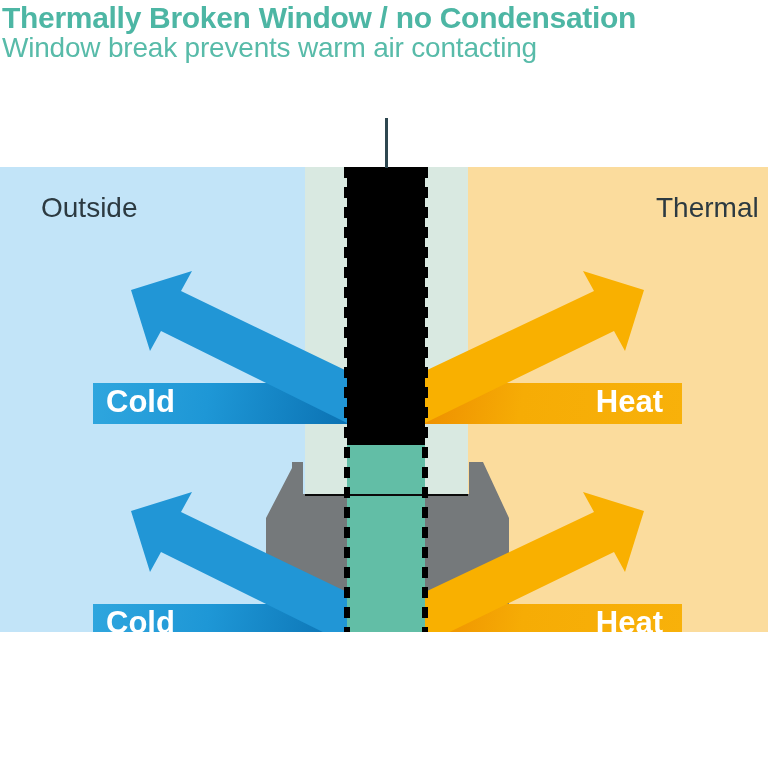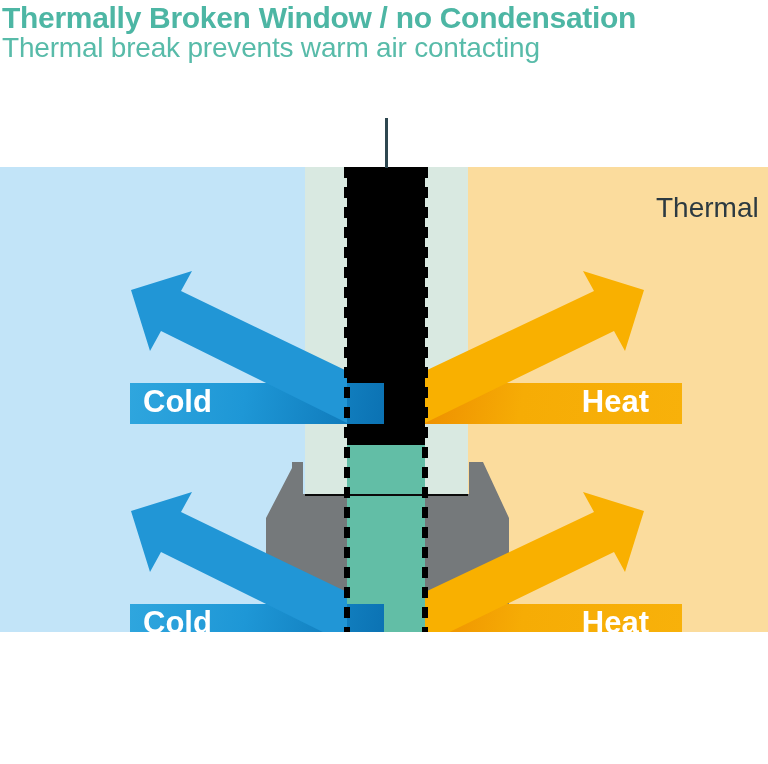"Thermal break prevents warm air" div { text: Thermal -> Window }
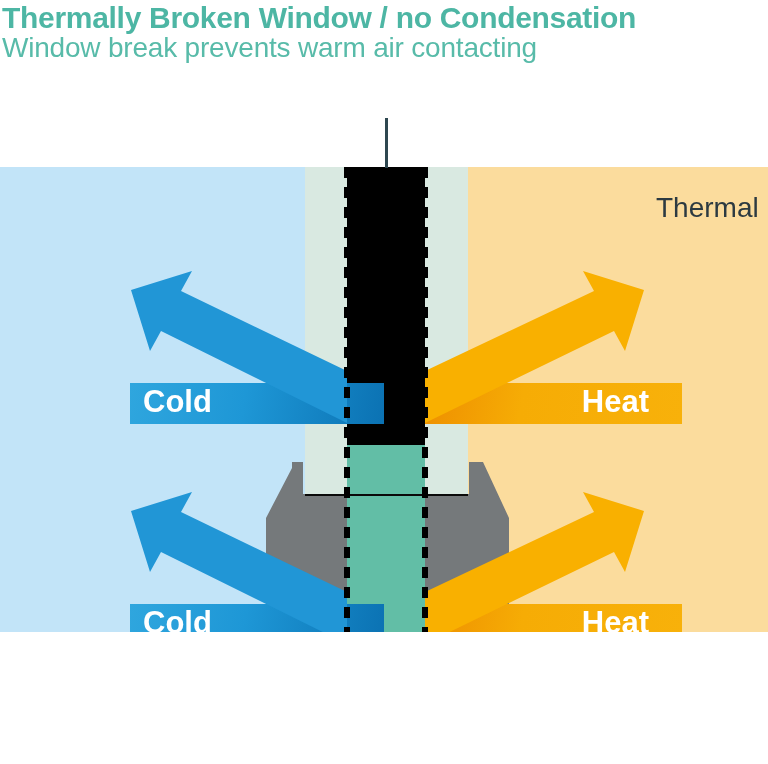"Outside" div.region-label { html: none -> <div>Outside</div> }
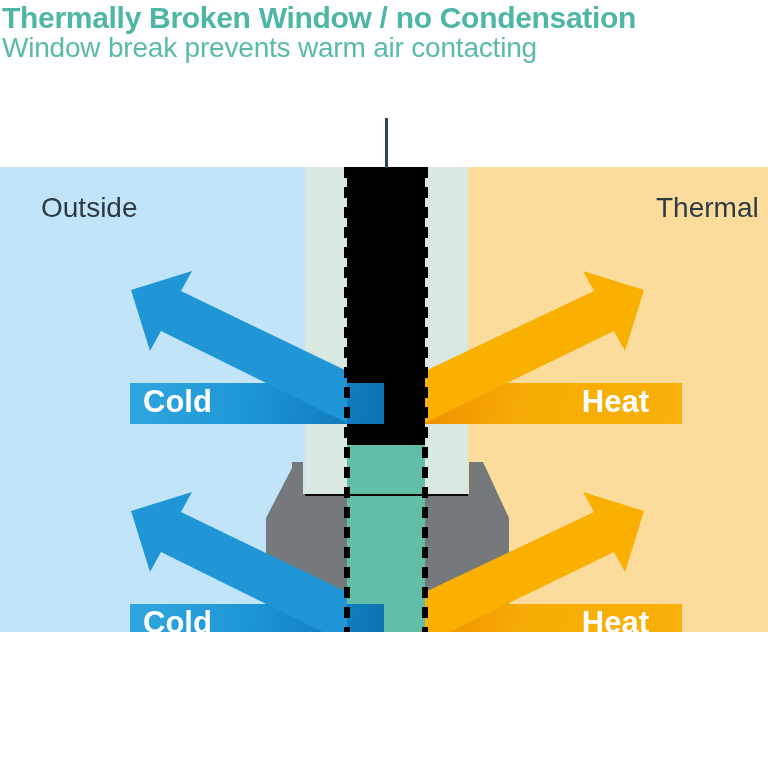"Cold" .flow-bar.cold { margin-left: 37px -> none }
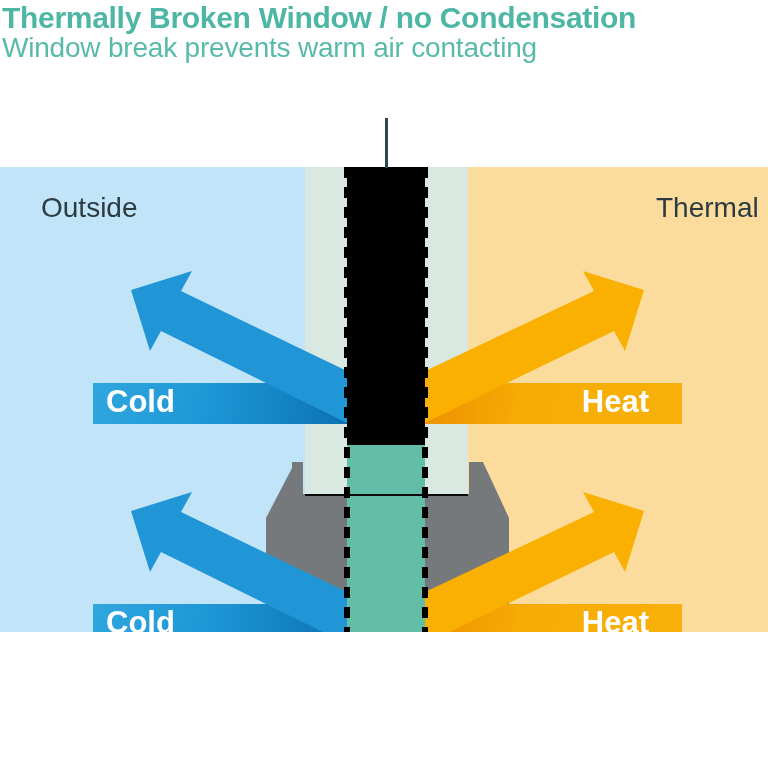"Heat" .flow-bar.heat span { margin-right: 33px -> 19px }
